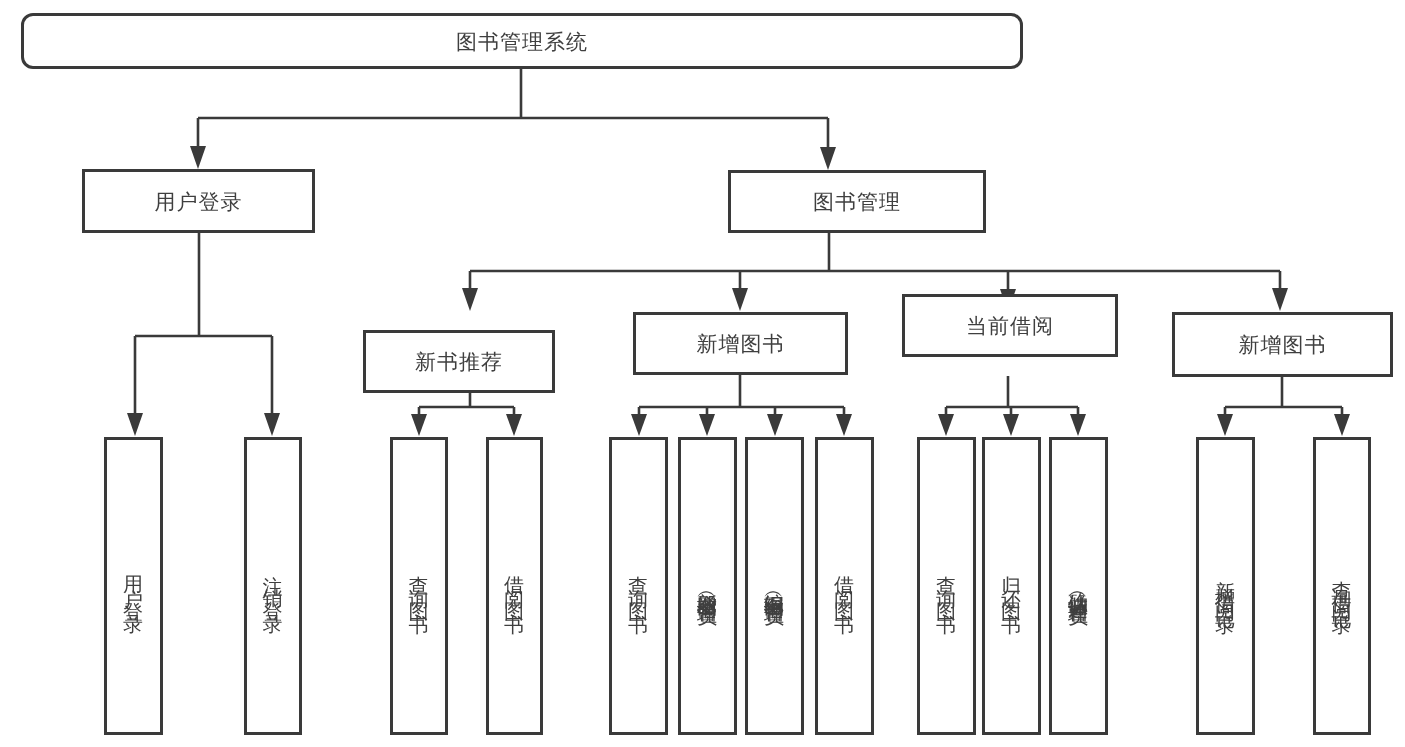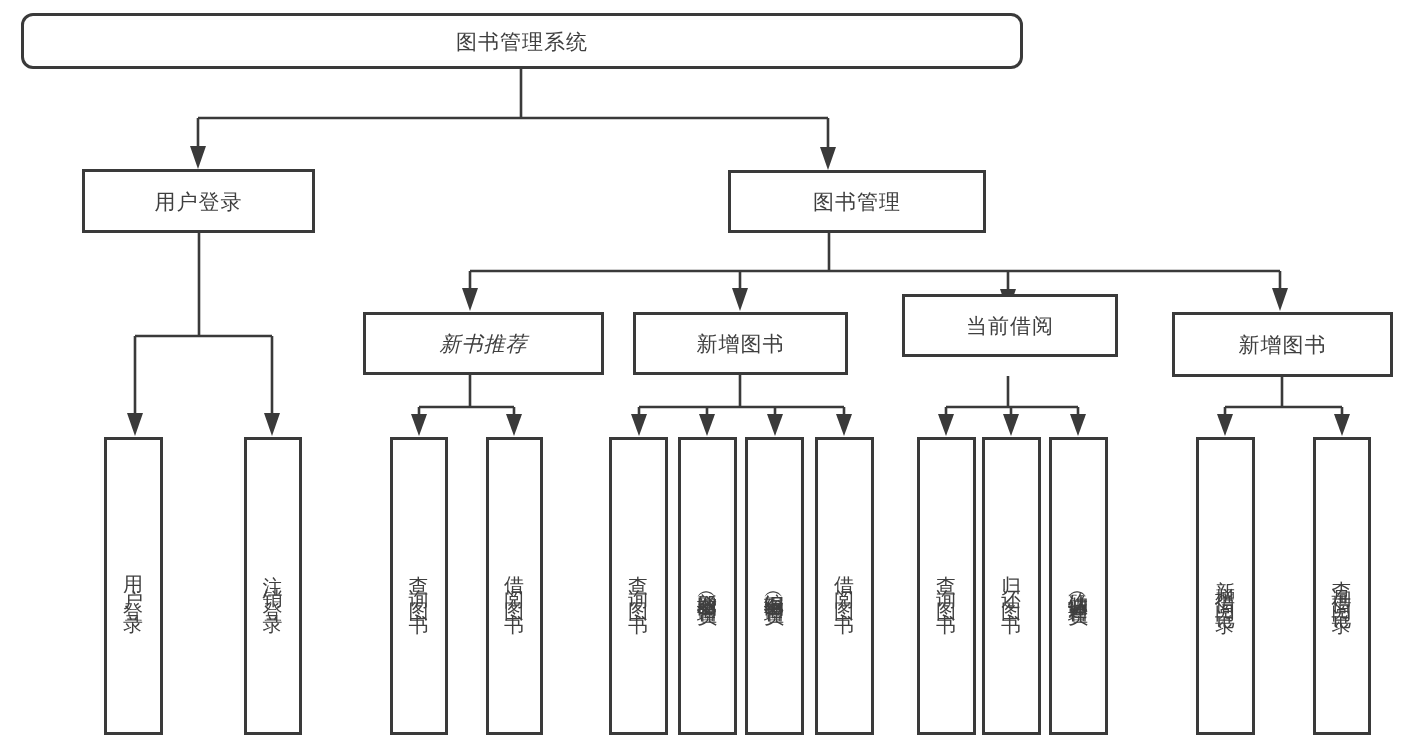"新书推荐" div.node { font-style: italic -> none; top: 312px -> 330px; width: 241px -> 192px }
